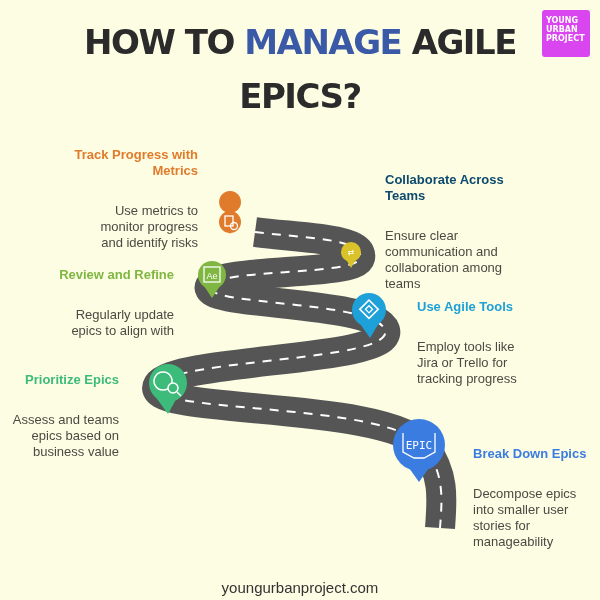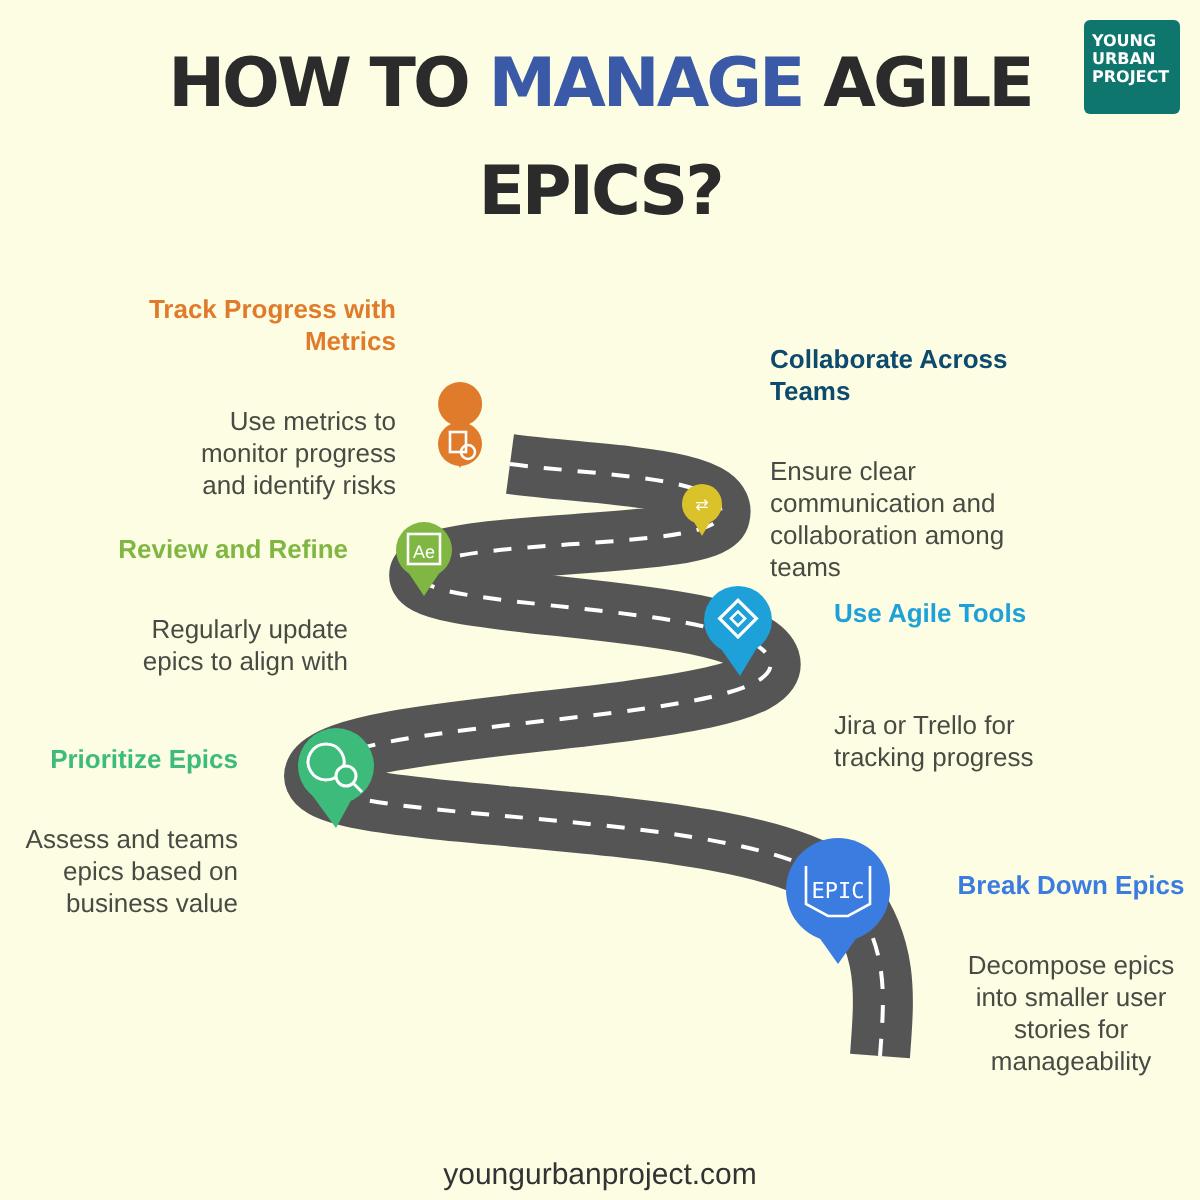"YOUNG" .logo { background: #0f766e -> #d946ef }
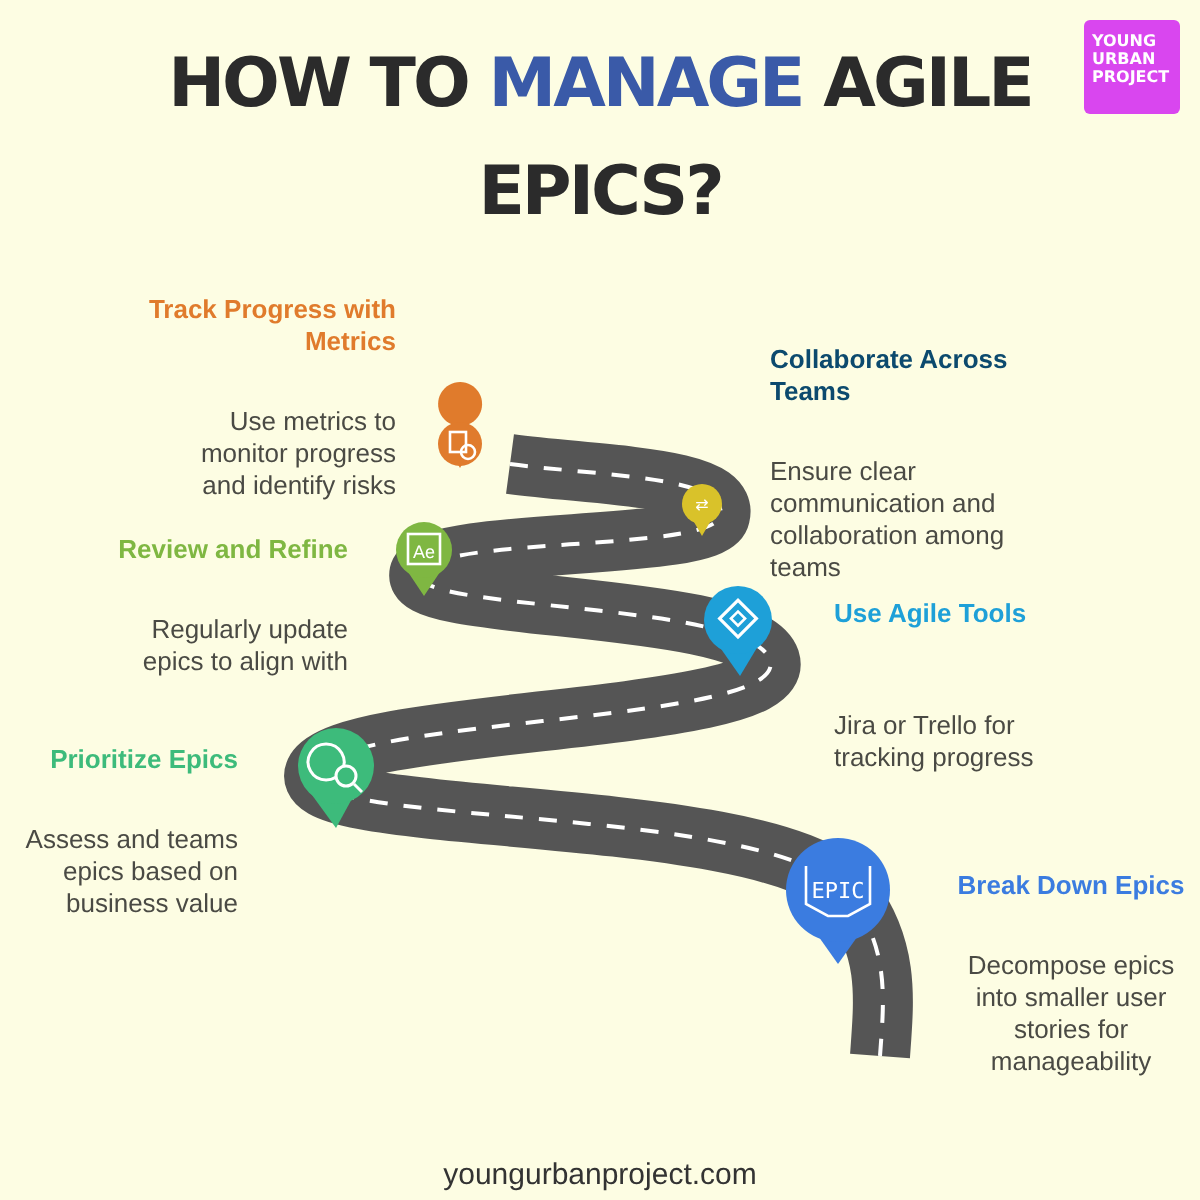"Employ tools like" span { html: none -> <span>Employ tools like</span> }
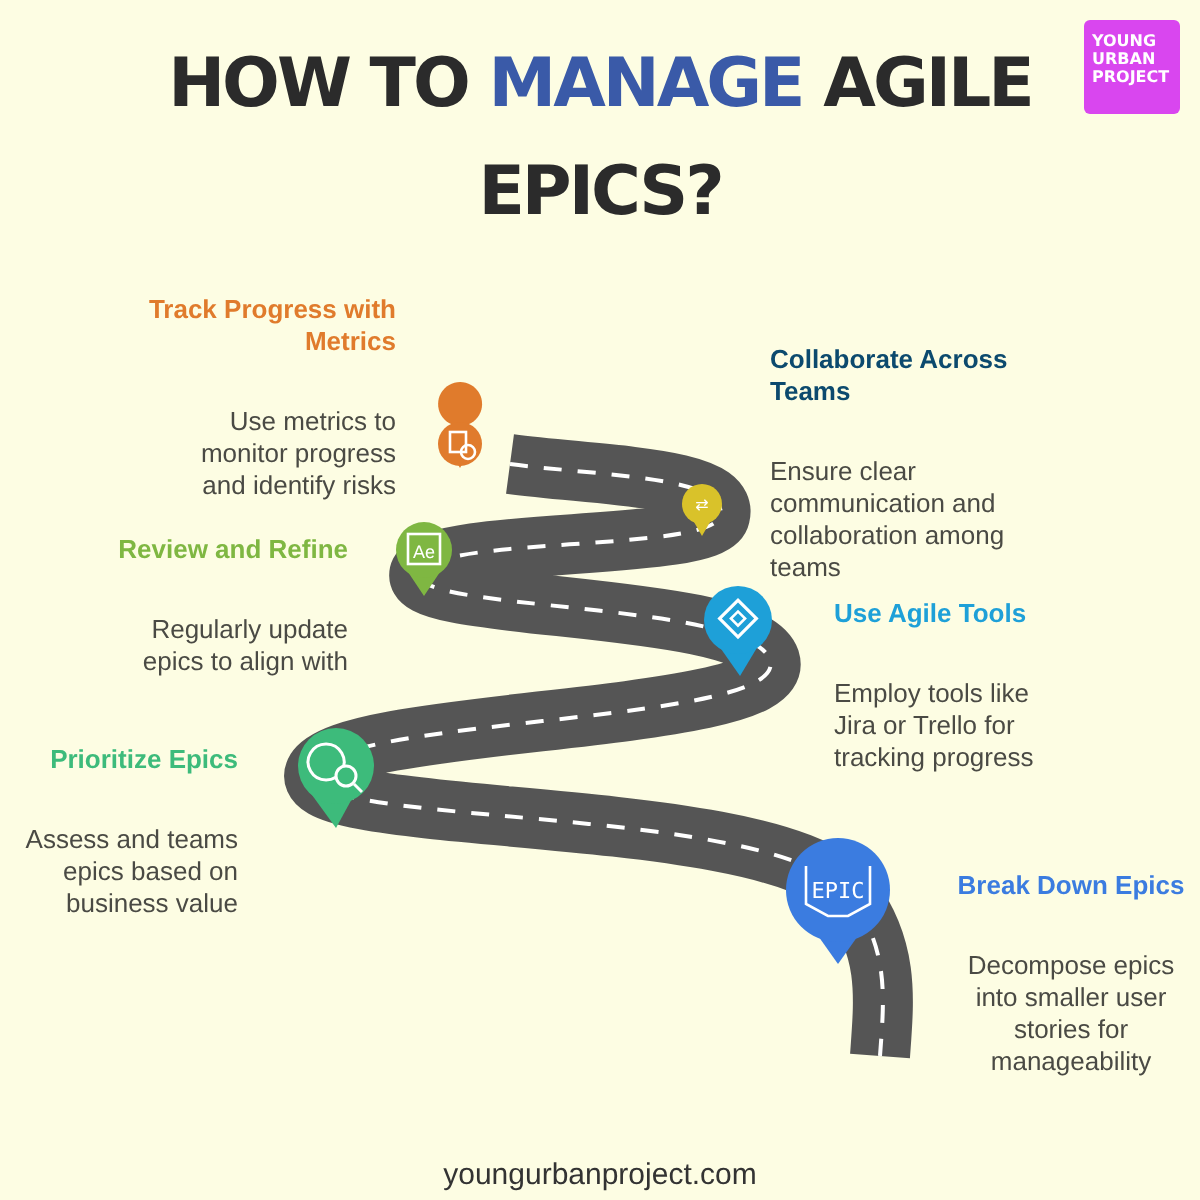"Break Down Epics" div.step { text-align: center -> none; top: 435px -> 446px }
